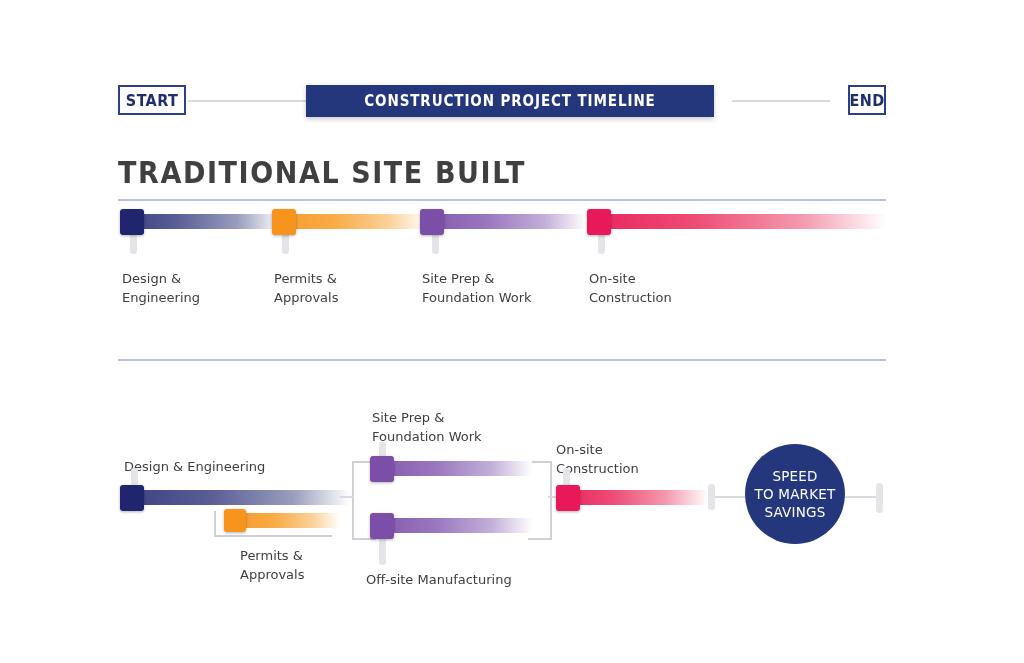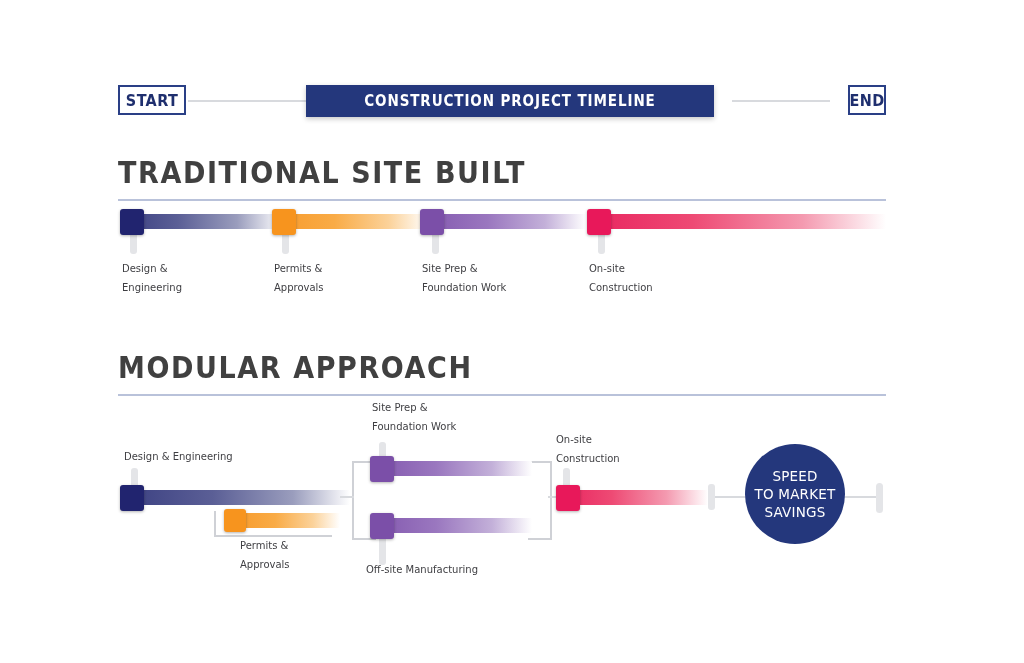"Design &" .plabel { font-size: 10px -> 13px; margin-top: none -> 10px }
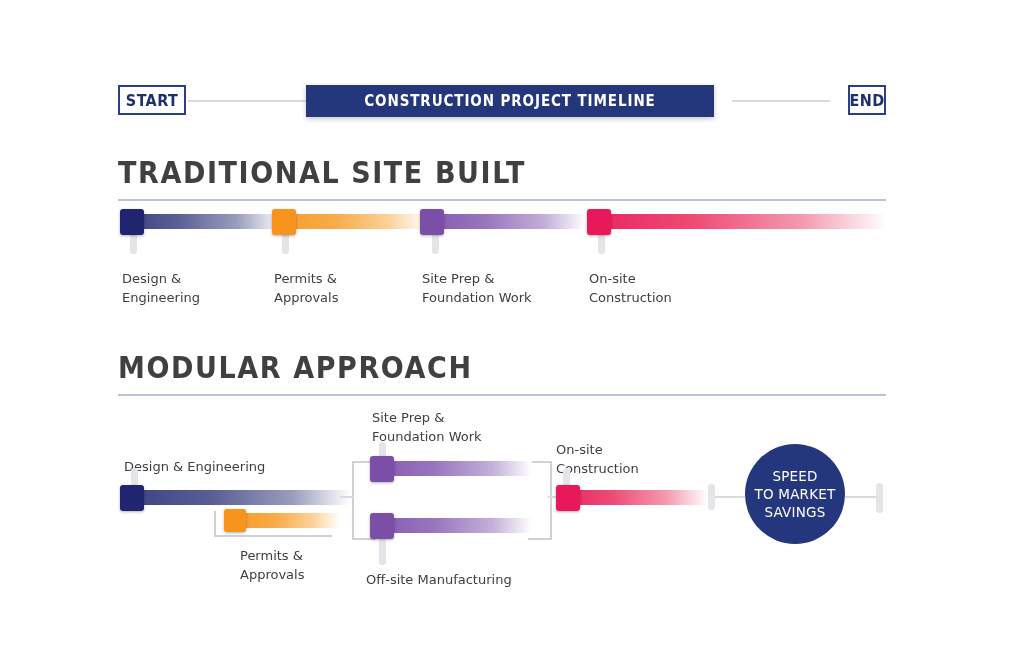"MODULAR APPROACH" div.sh-text { html: <div>MODULAR APPROACH</div> -> none }
